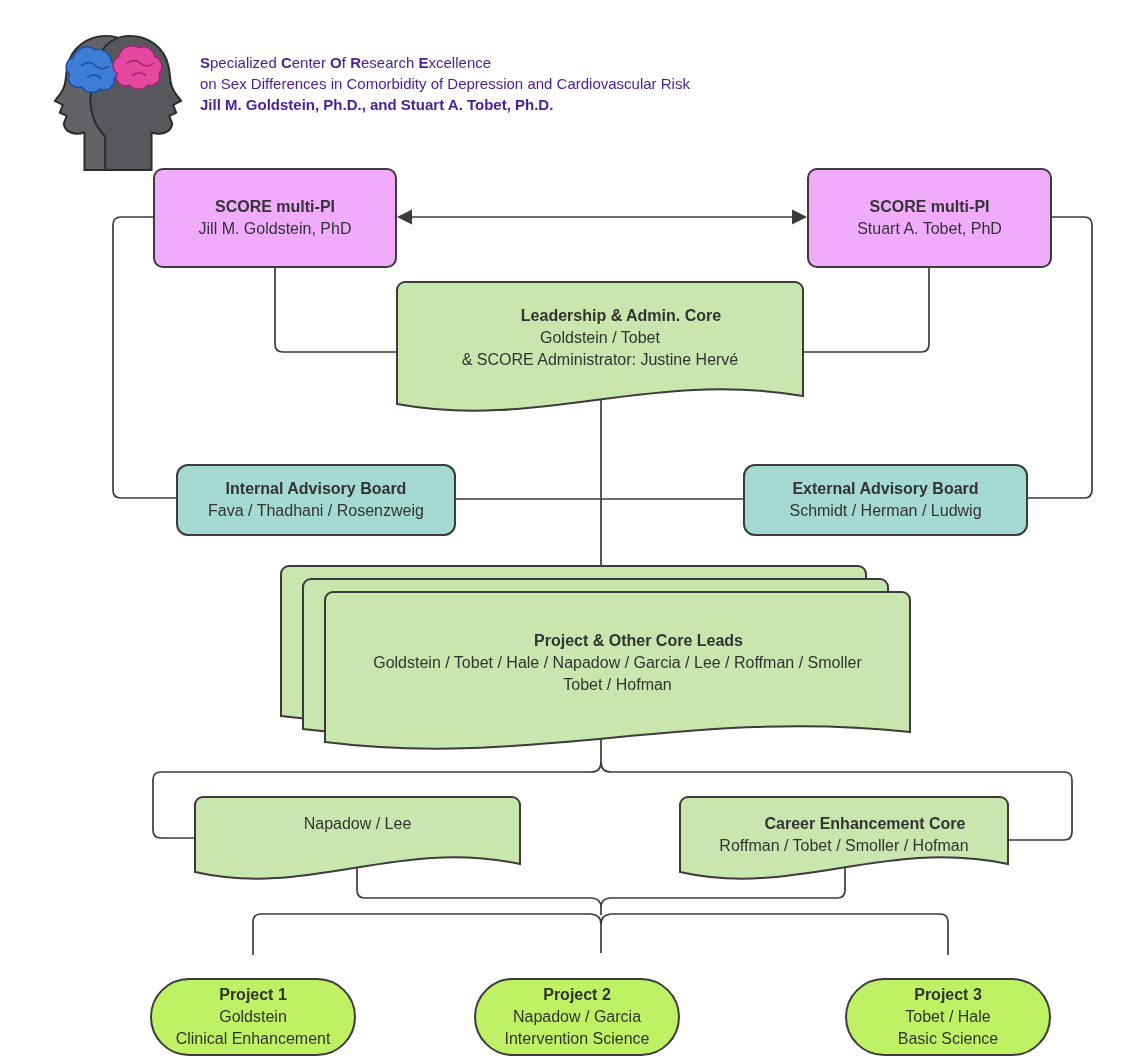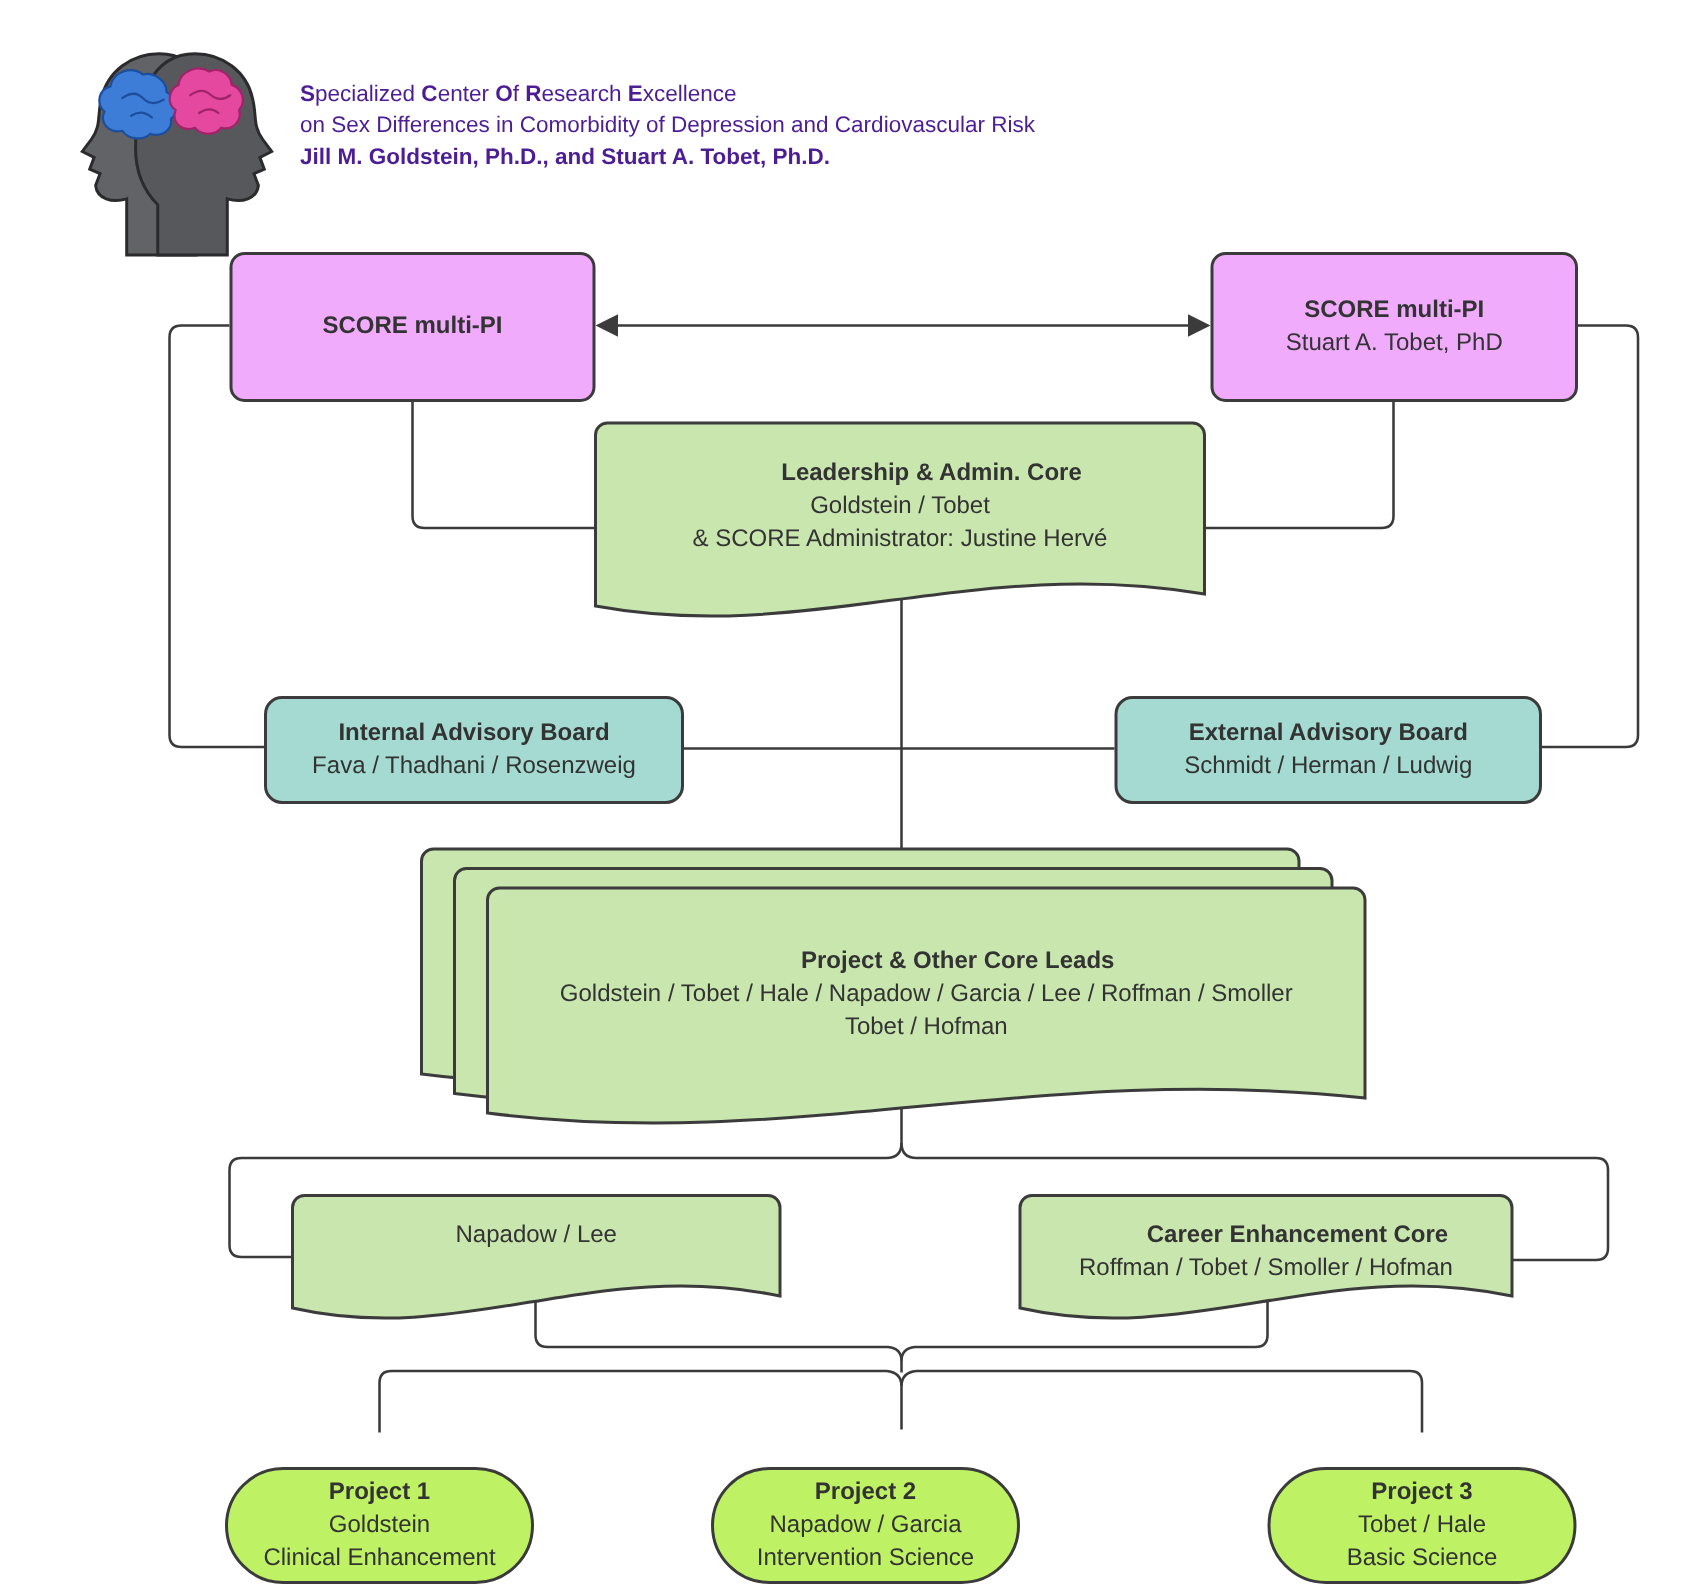"Jill M. Goldstein, PhD" div { html: none -> <div>Jill M. Goldstein, PhD</div> }
